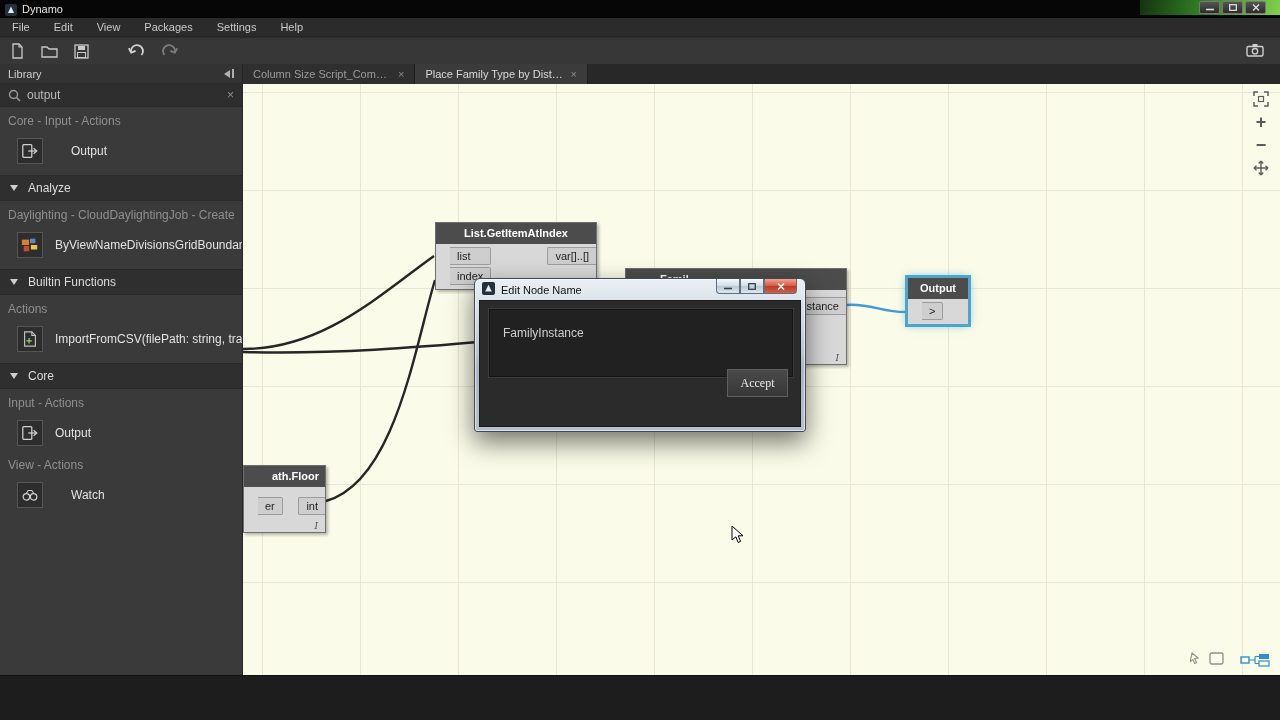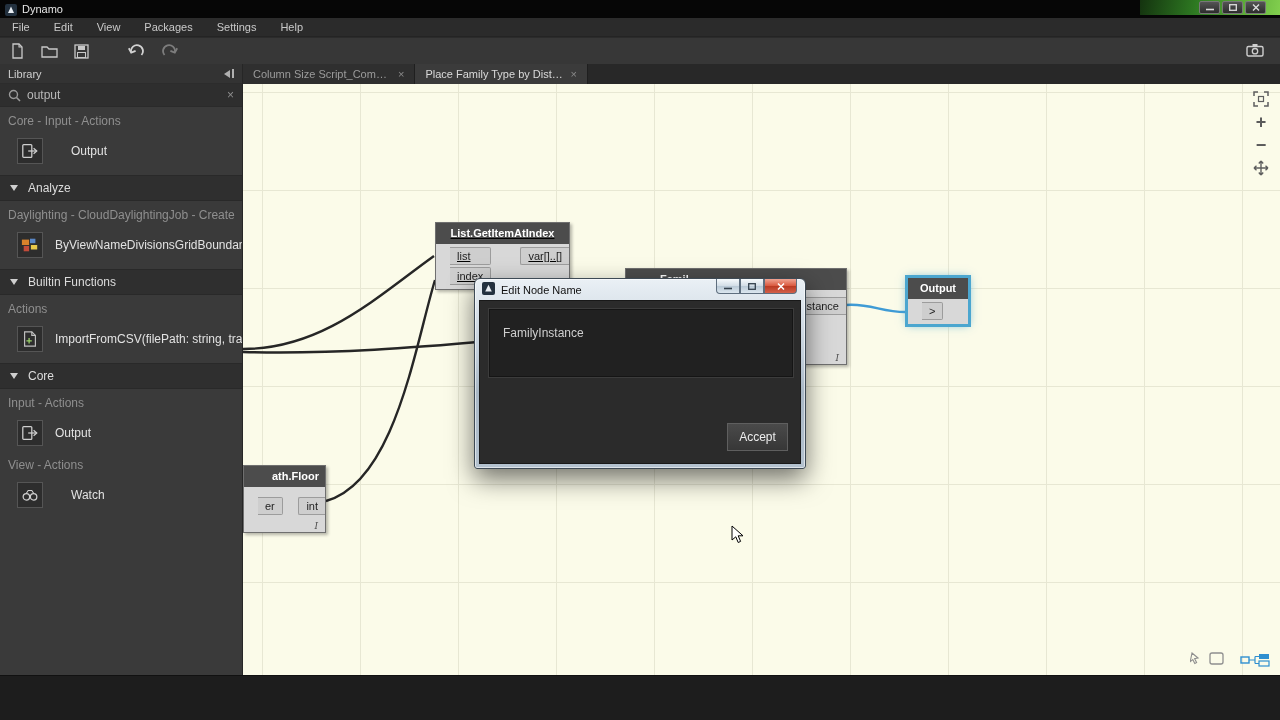"List.GetItemAtIndex" div.dnode { text-decoration: underline -> none; width: 135px -> 162px }
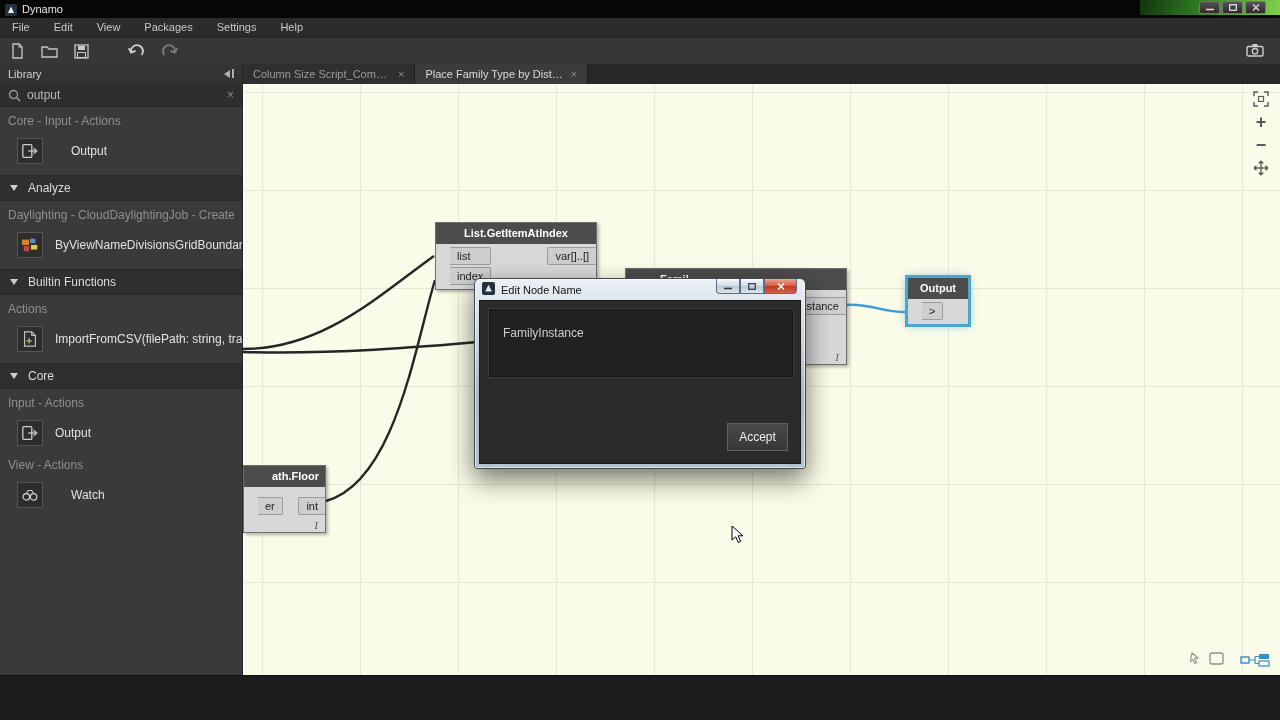"Edit Node Name" #dialog { height: 191px -> 154px }
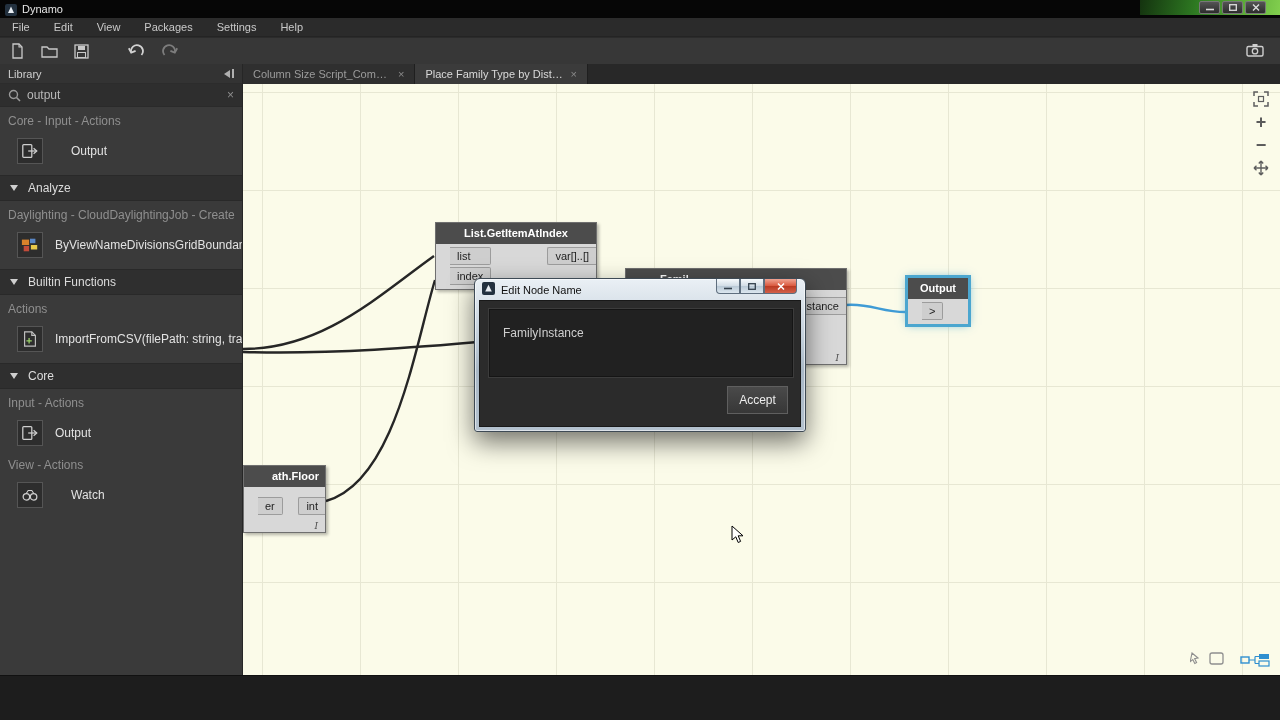"Accept" #accept-btn { bottom: 12px -> 29px; font-family: Liberation Sans, sans-serif -> Liberation Serif, serif }
